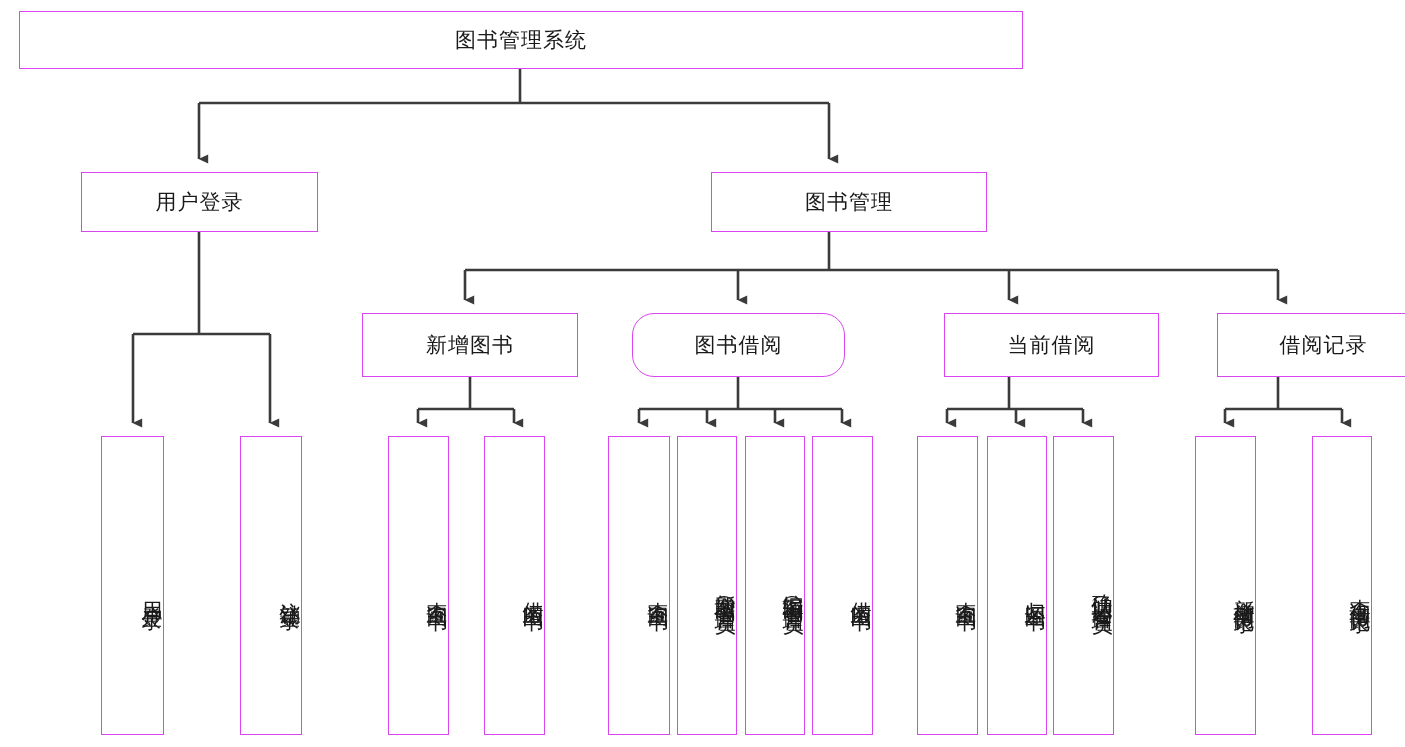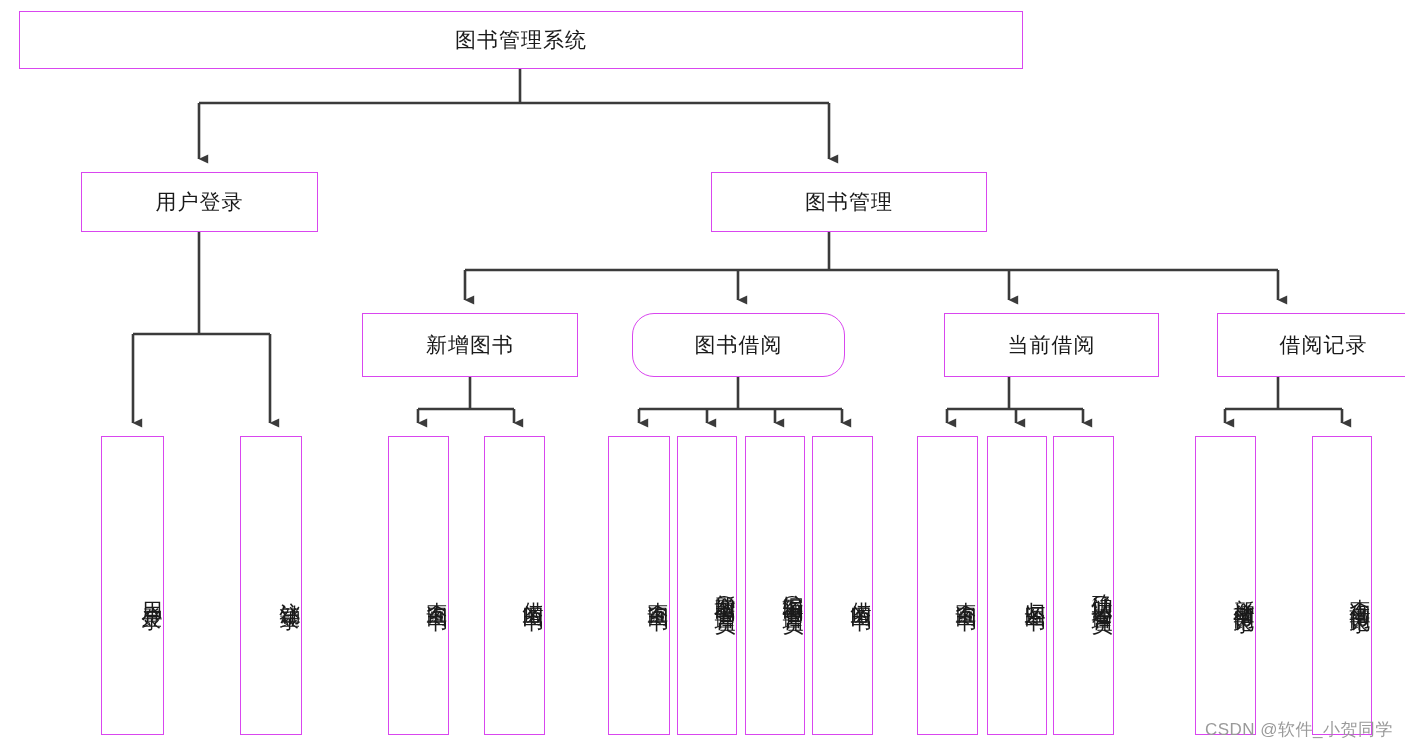"CSDN @软件_小贺同学" div { html: <div>CSDN @软件_小贺同学</div> -> none }
